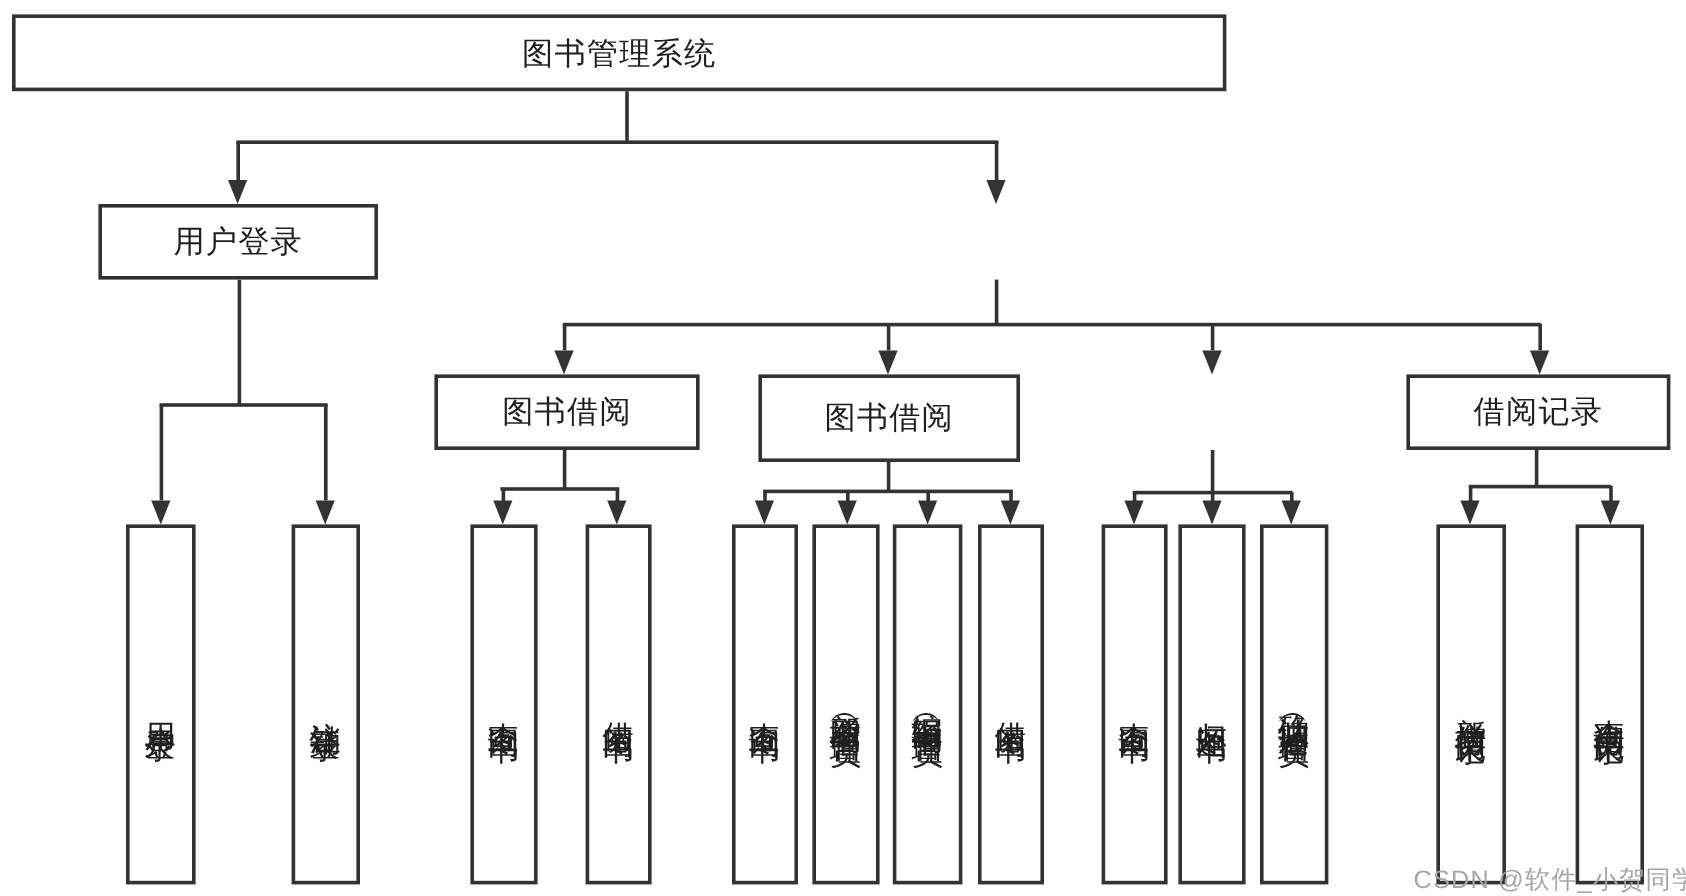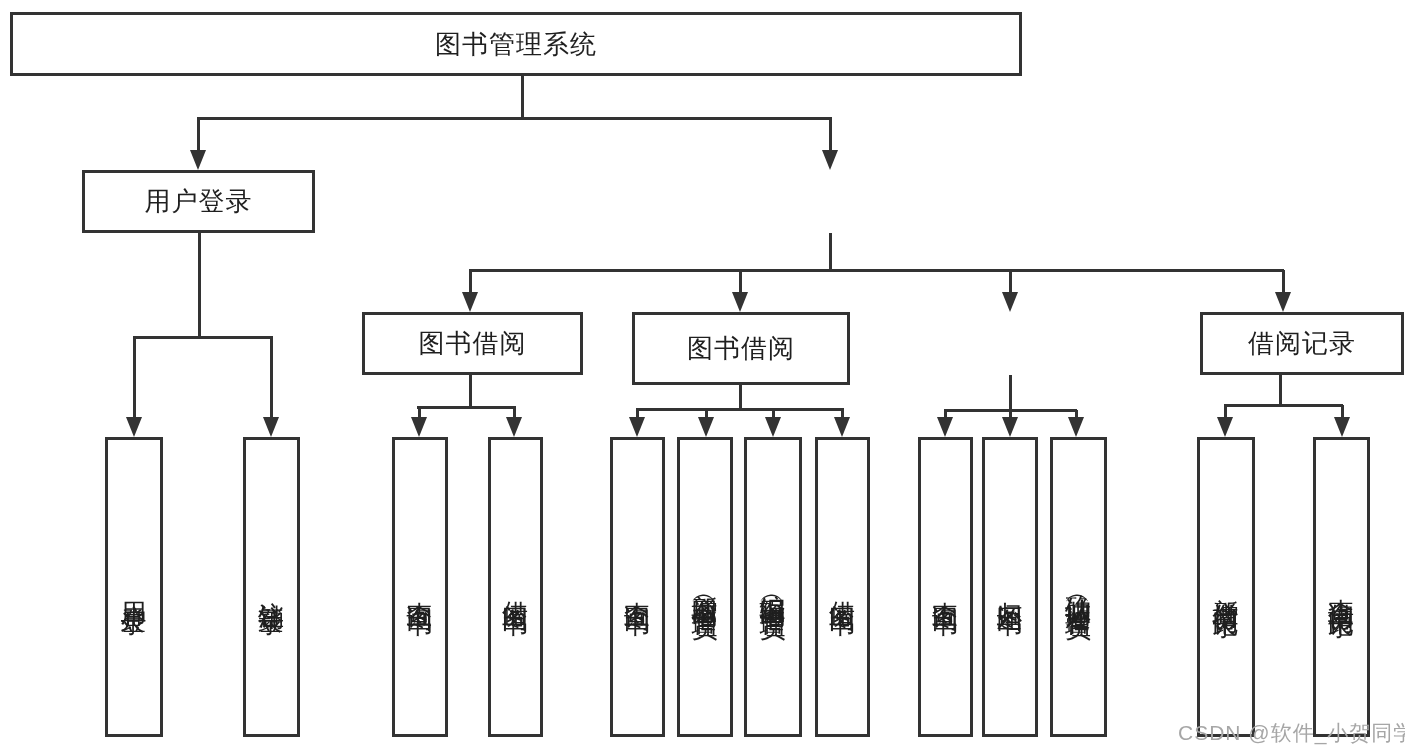"借阅记录" div.node { left: 1200px -> 1172px; width: 204px -> 220px }
